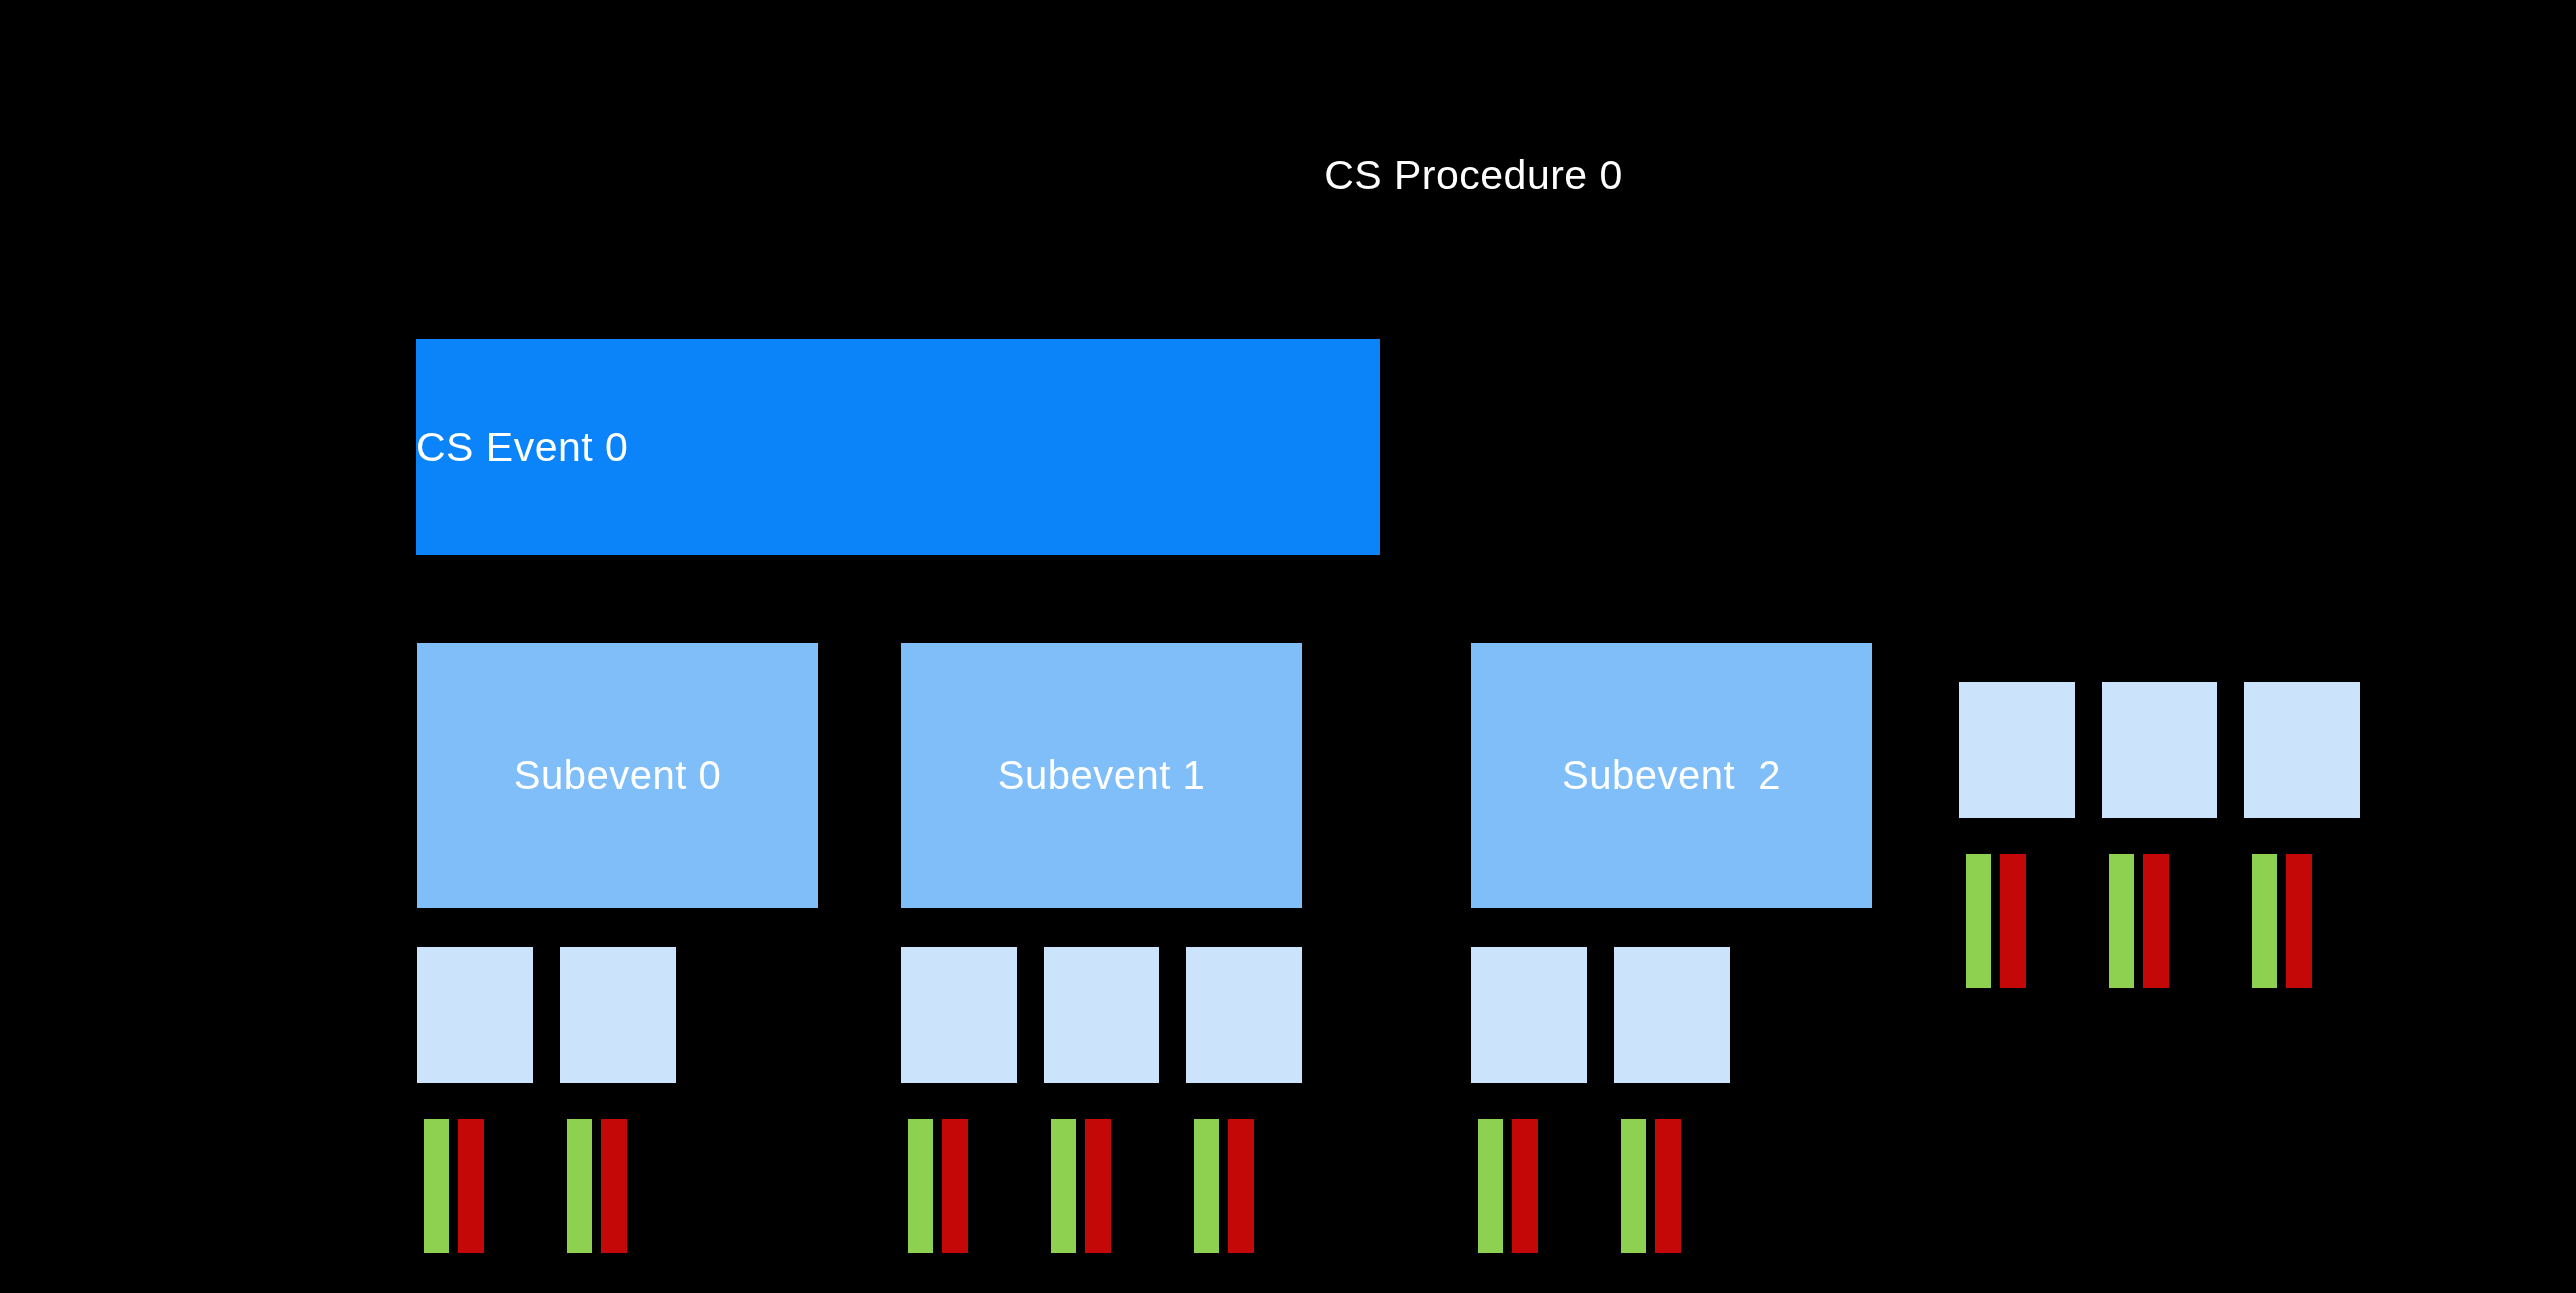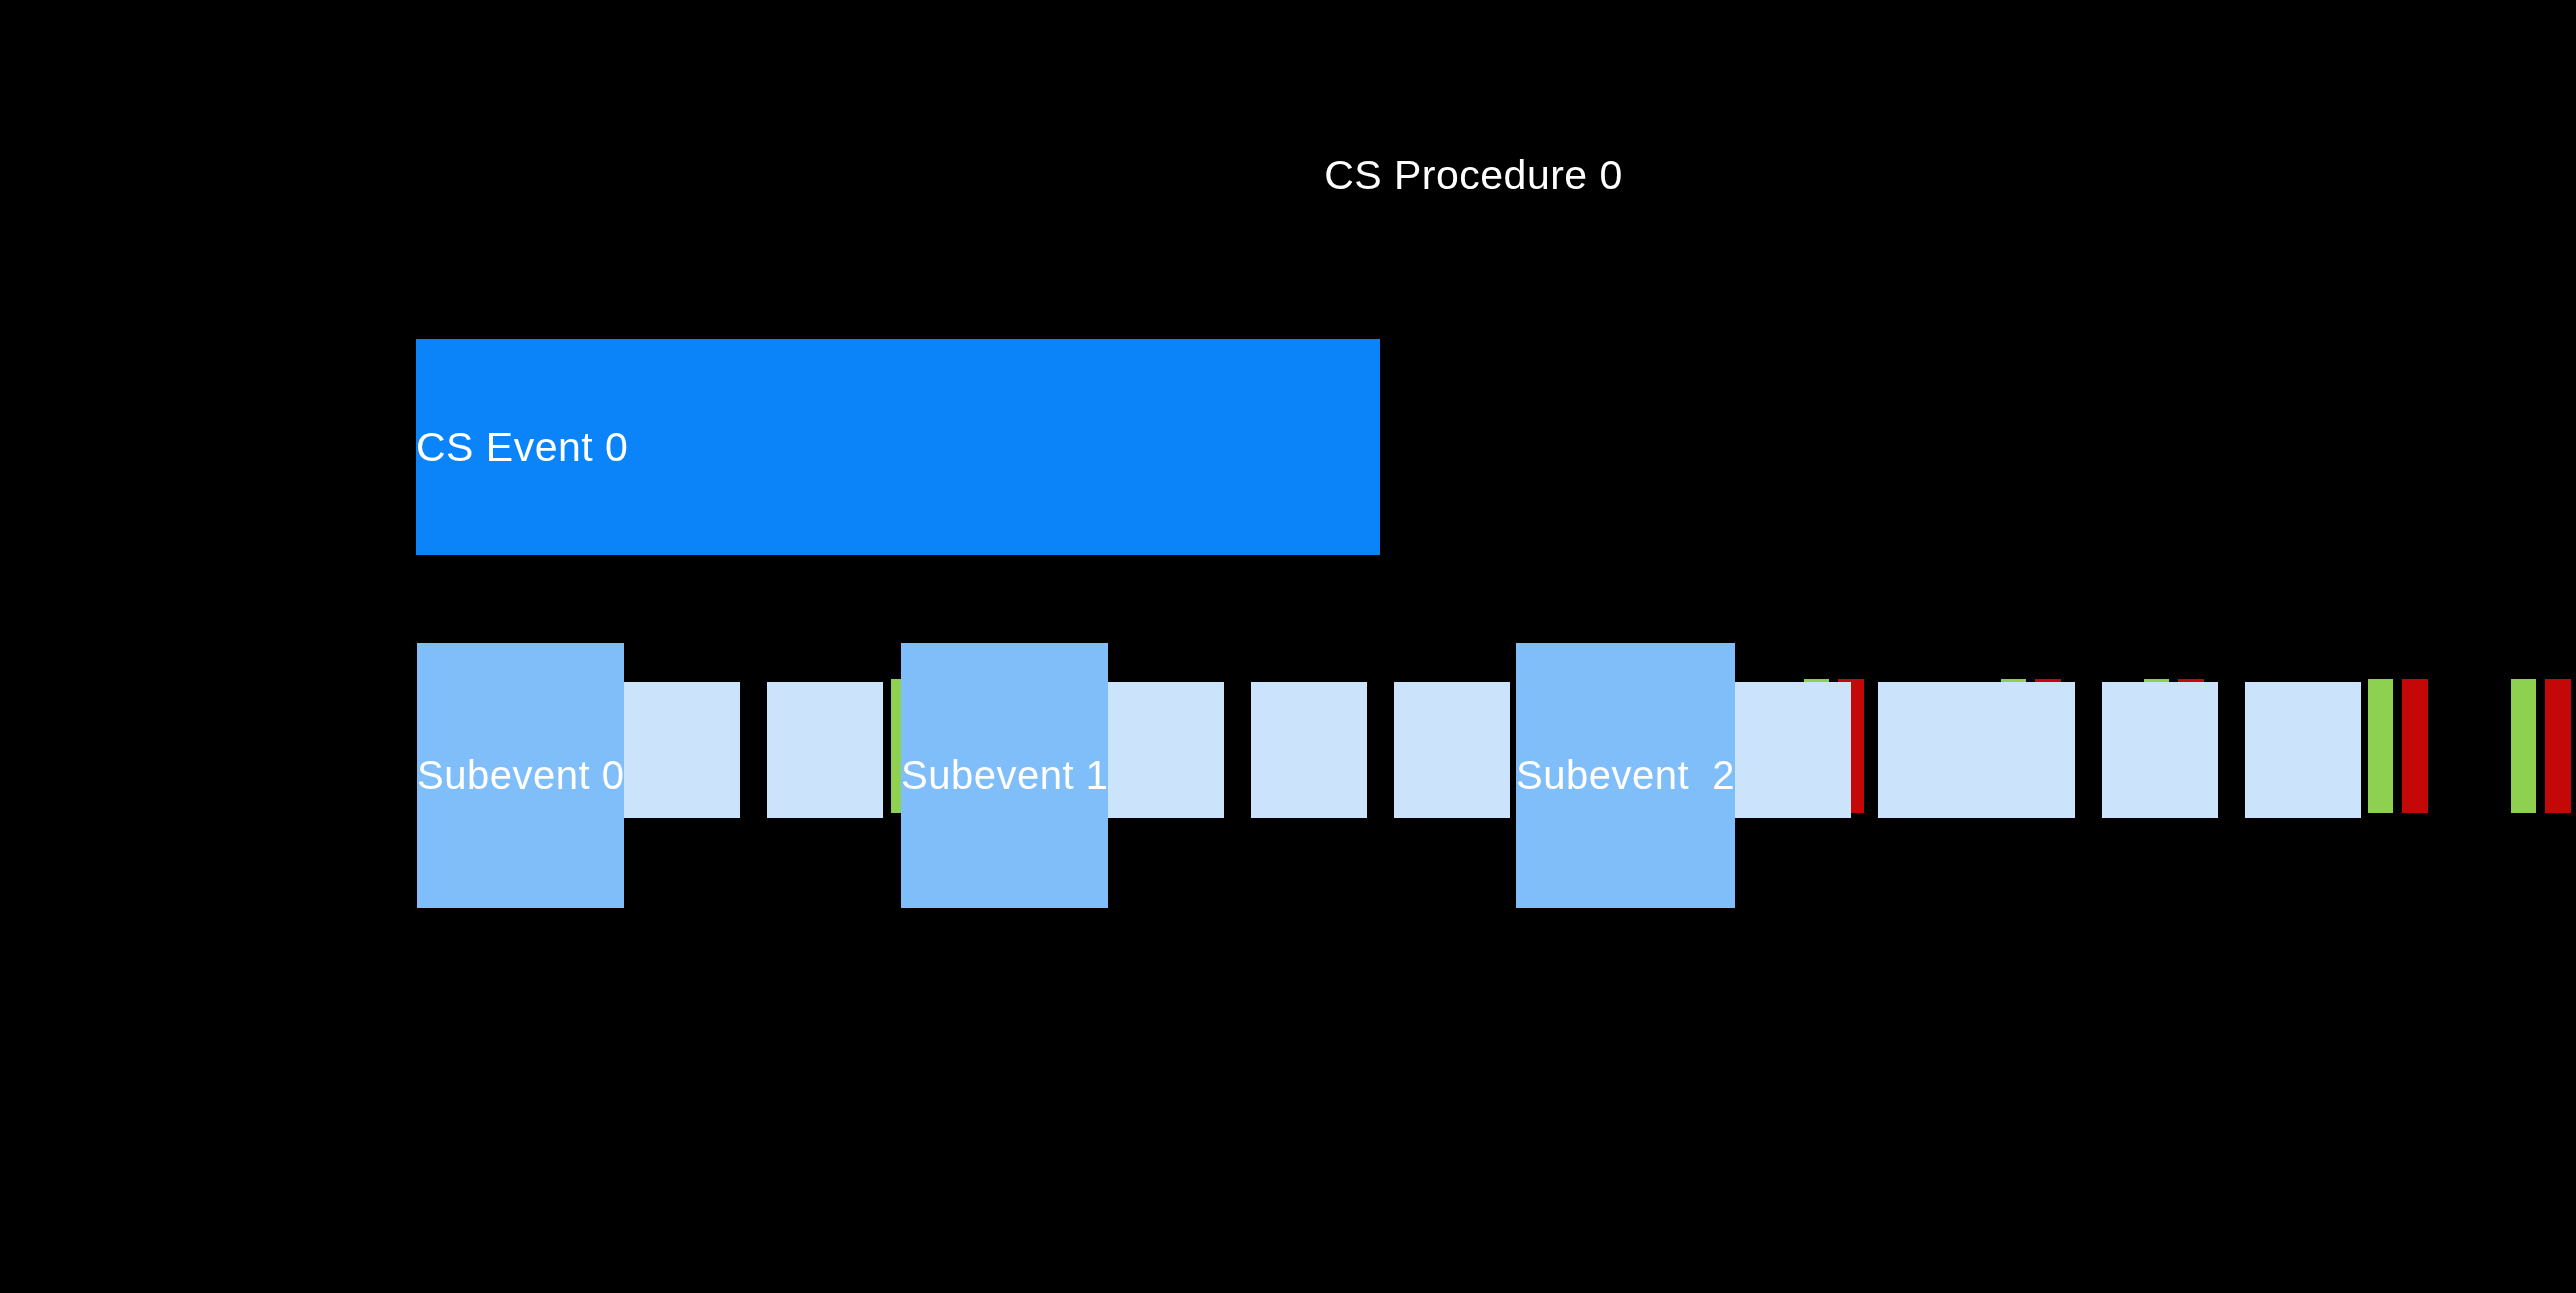"Subevent 0" .subcol { flex-direction: row -> column }
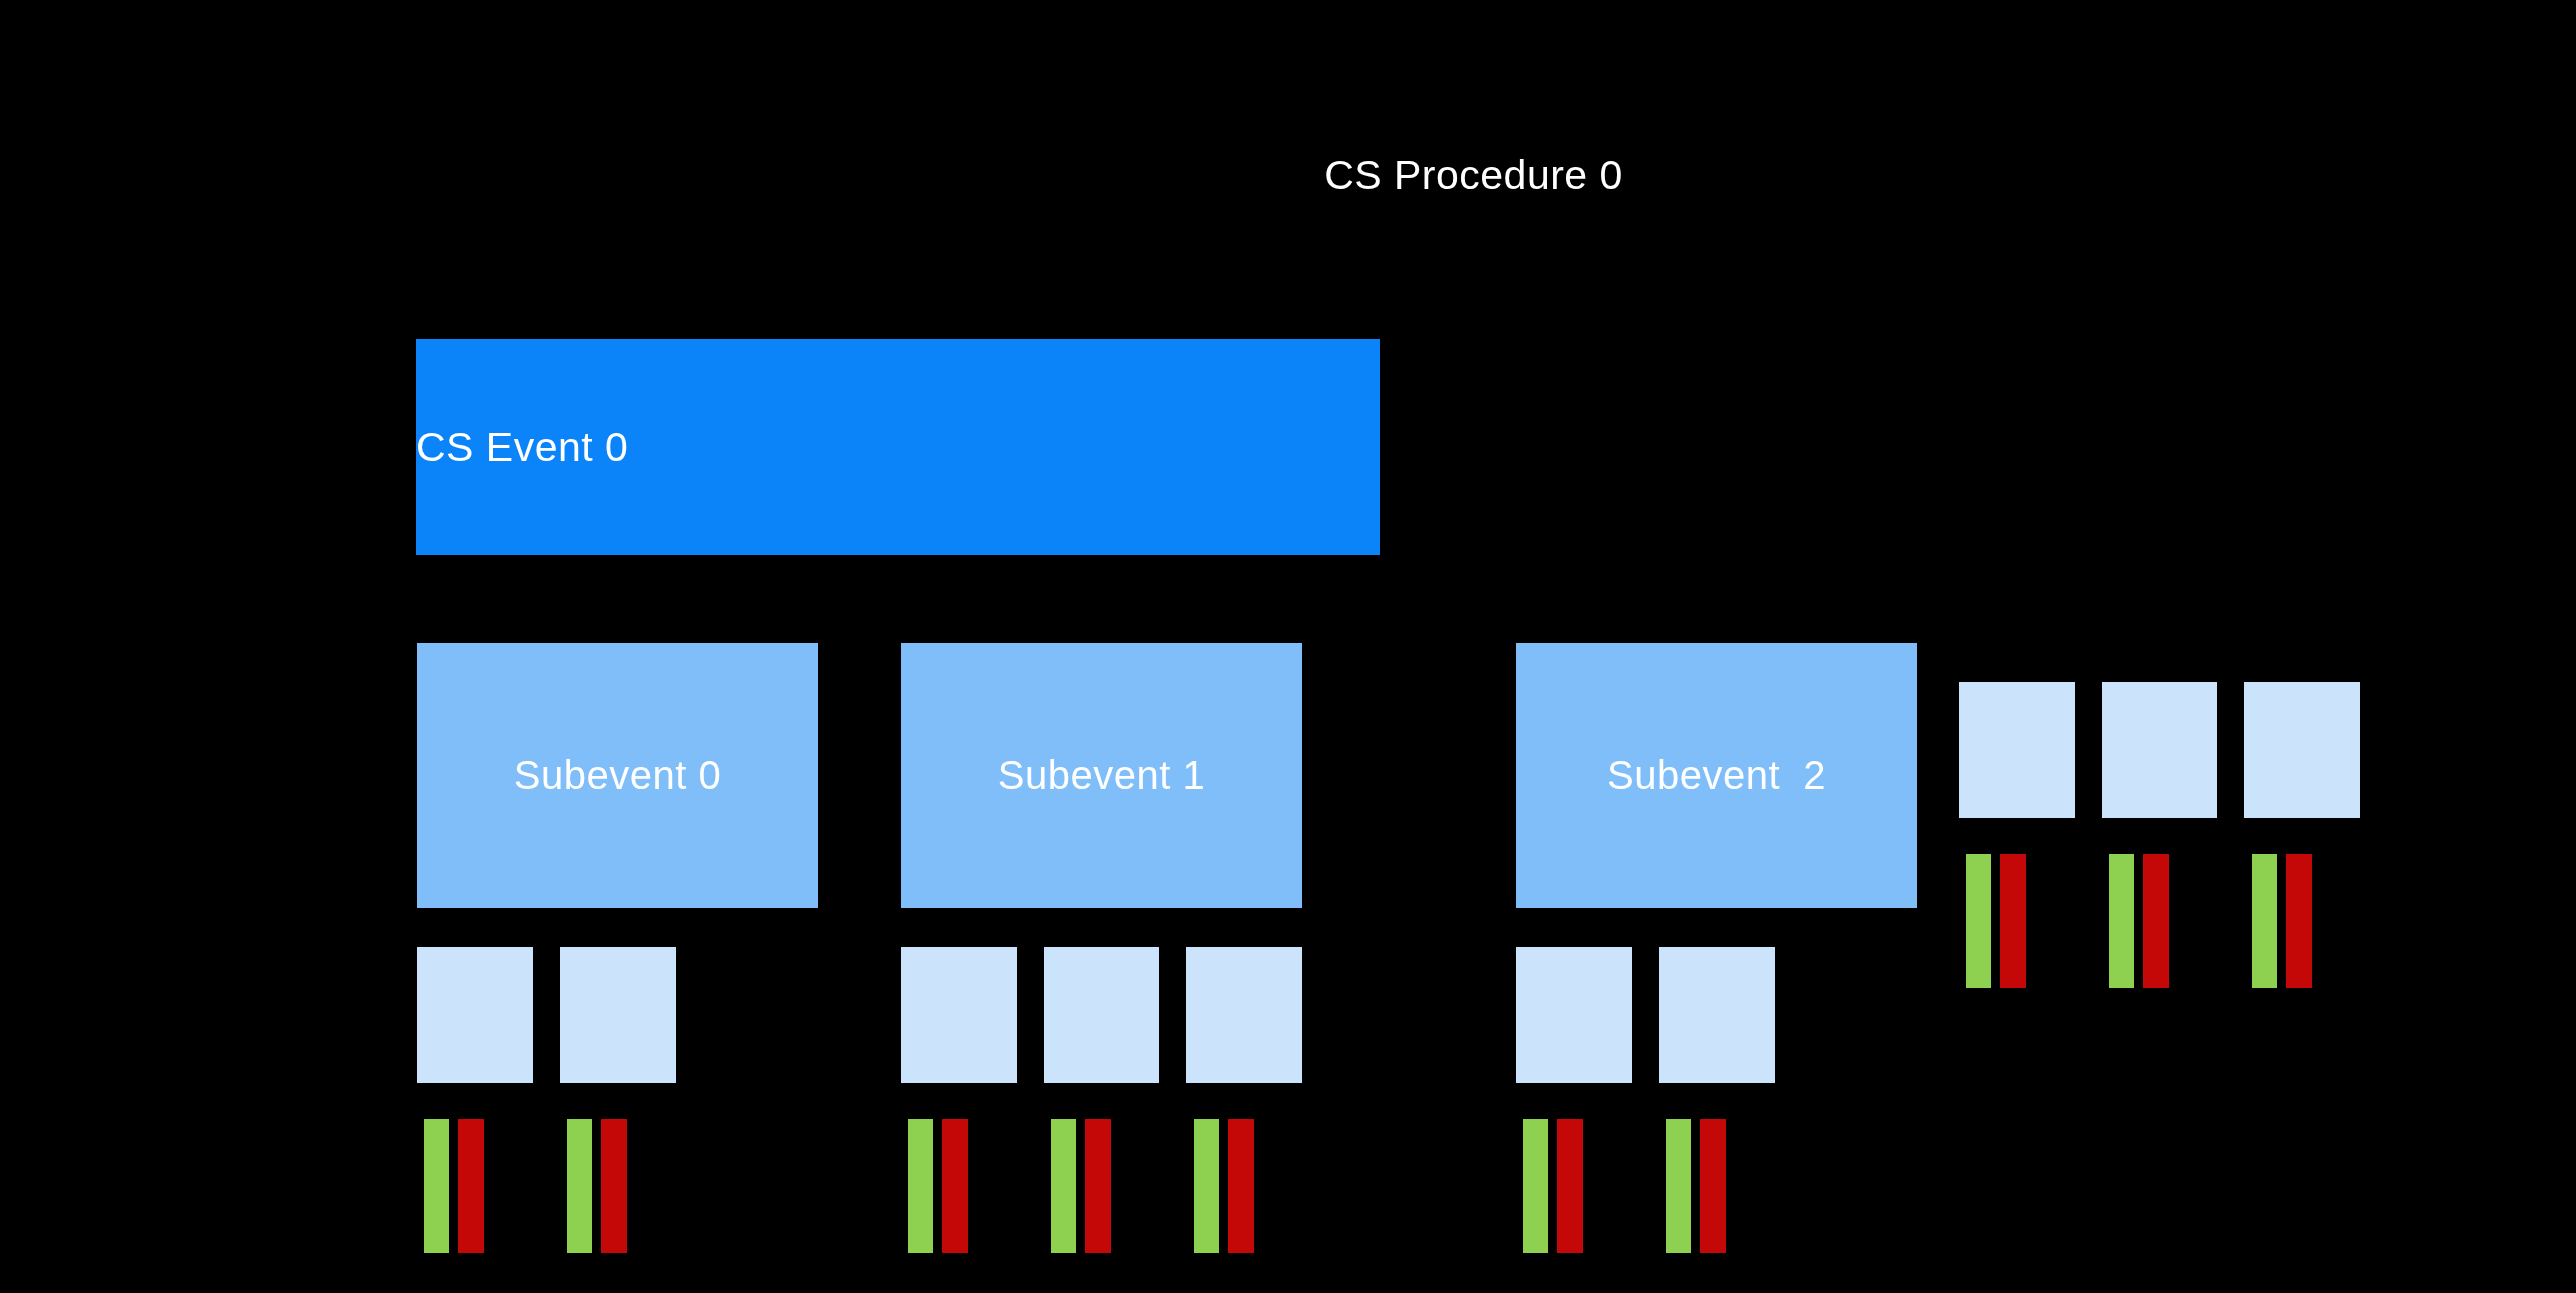"Subevent 2" .subcol-2 { left: 1516px -> 1471px }
